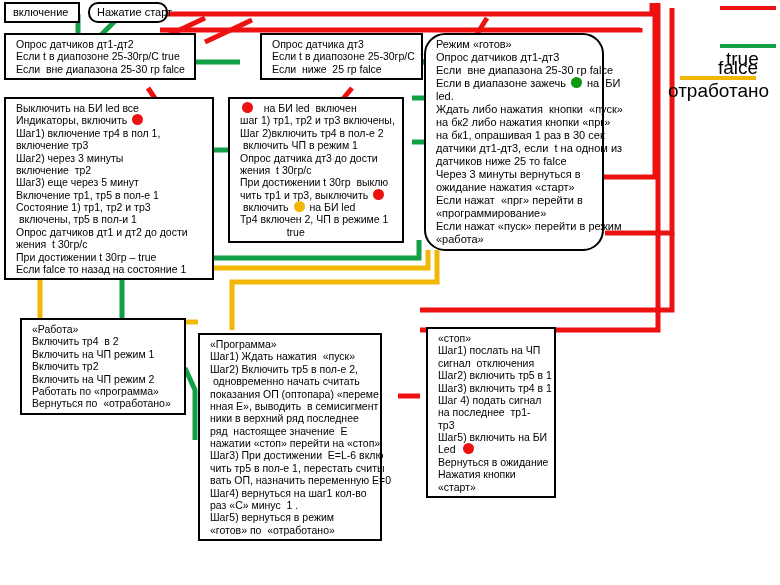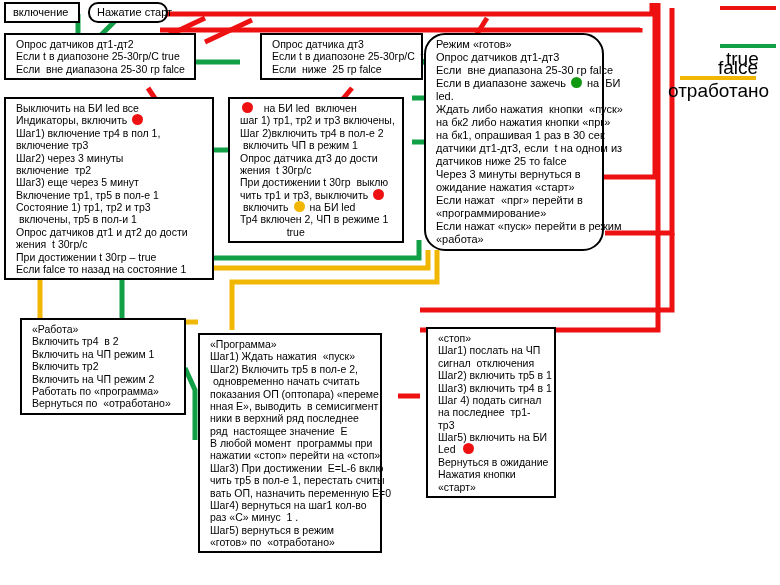"В любой момент программы при" div.line { html: <div>В любой момент программы при</div> -> none }
